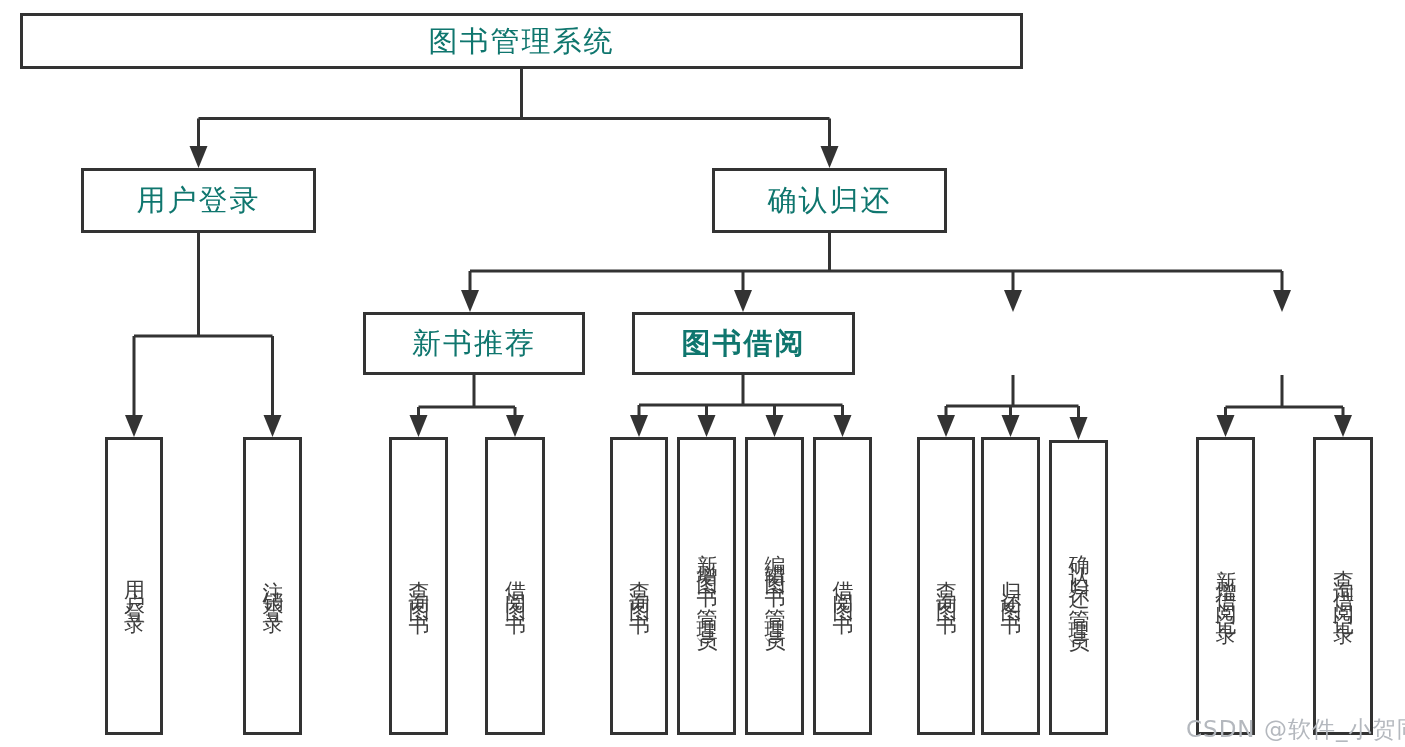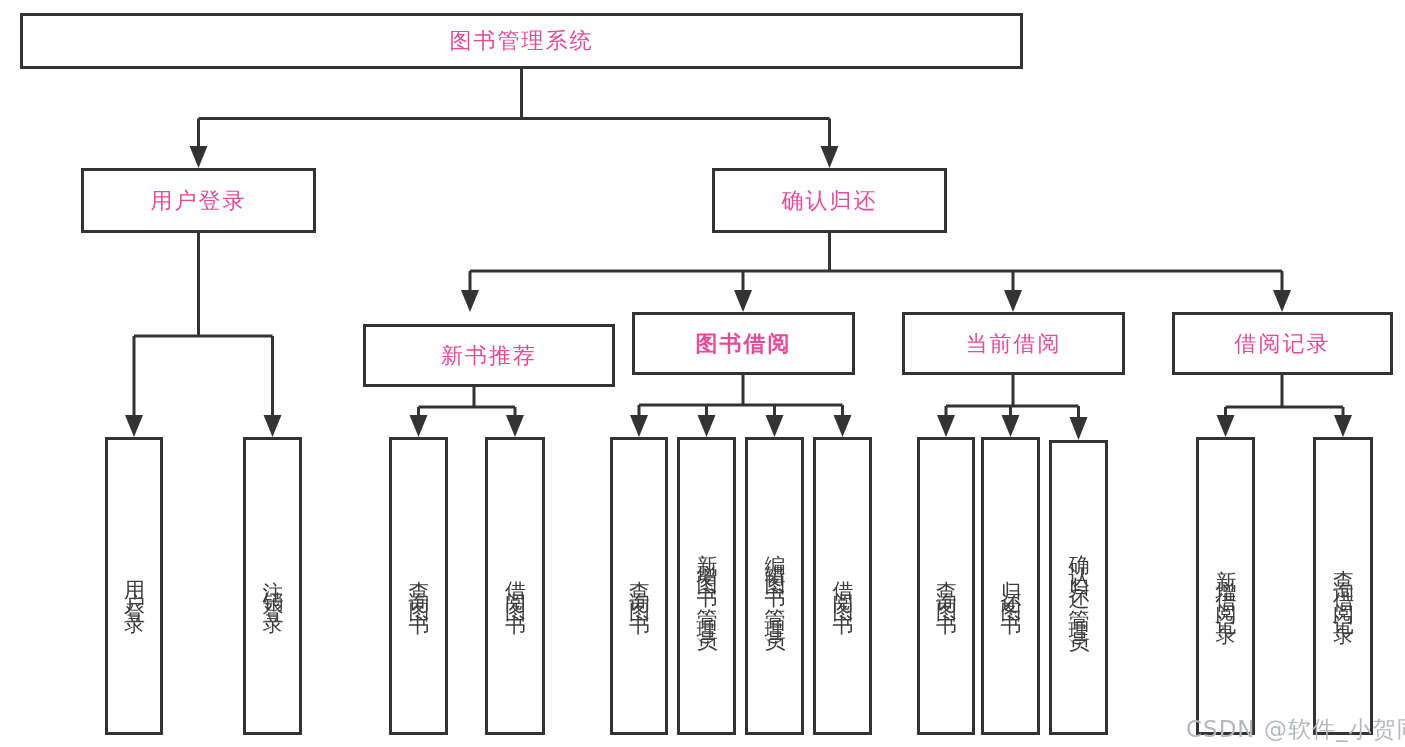"图书管理系统" .node { color: #ec4899 -> #0f766e; font-size: 22px -> 29px }
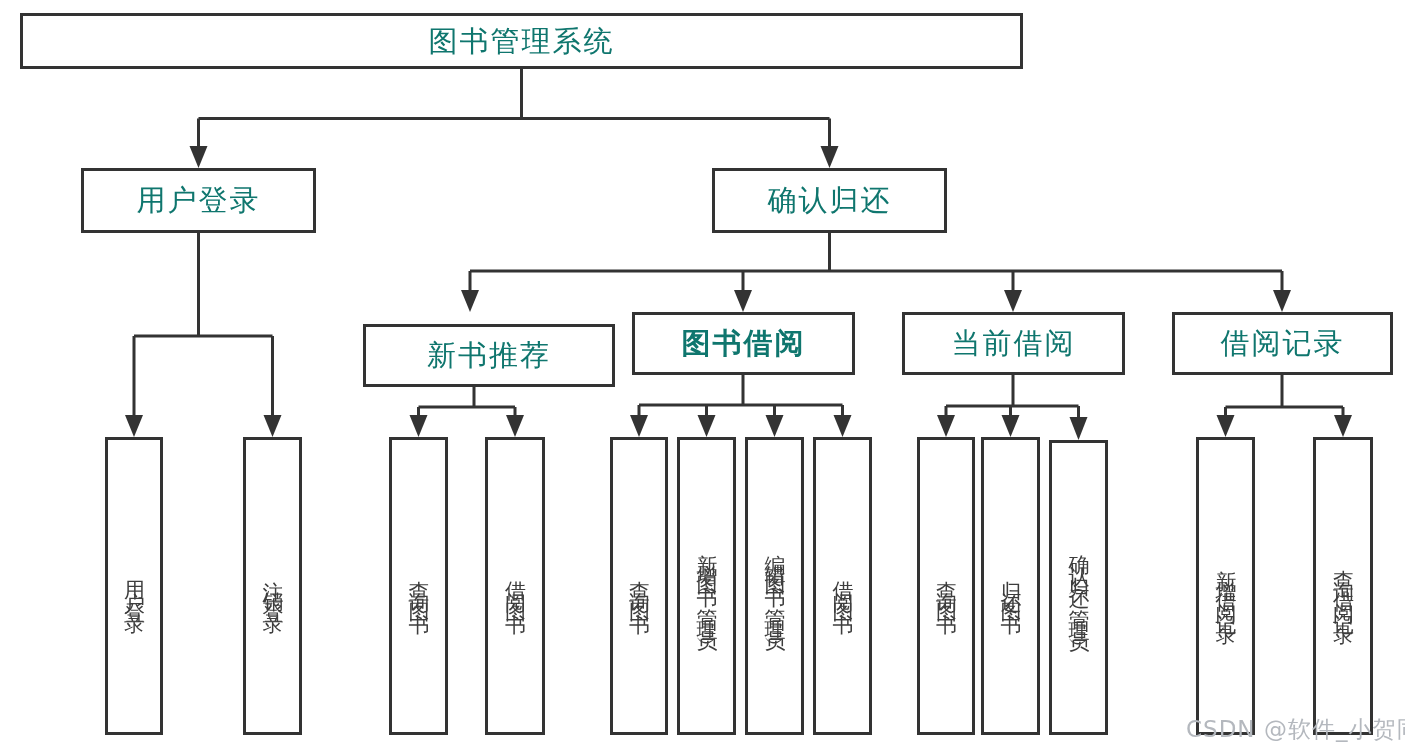"新书推荐" div.node { top: 324px -> 312px; width: 252px -> 222px }
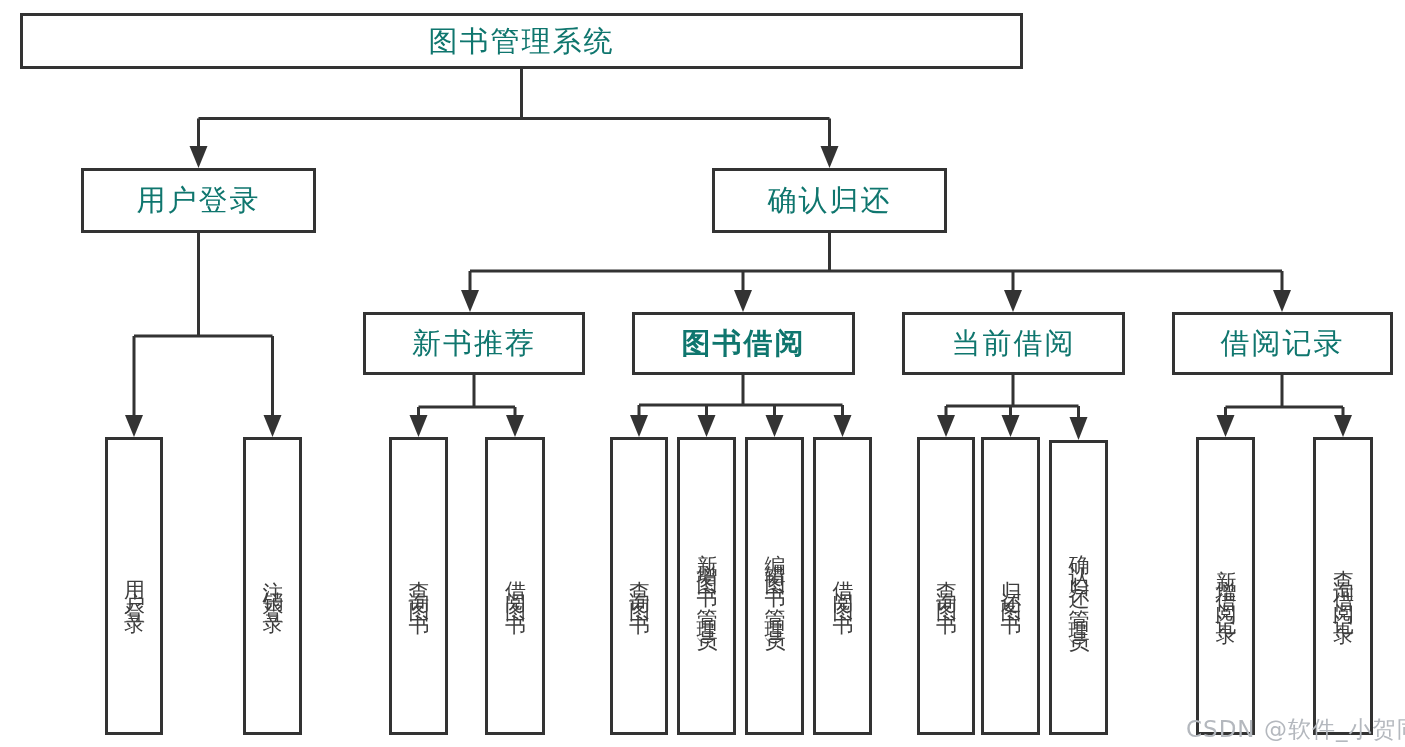"当前借阅" div.node { html: <div> <span>当前借阅</span> </div> -> none }
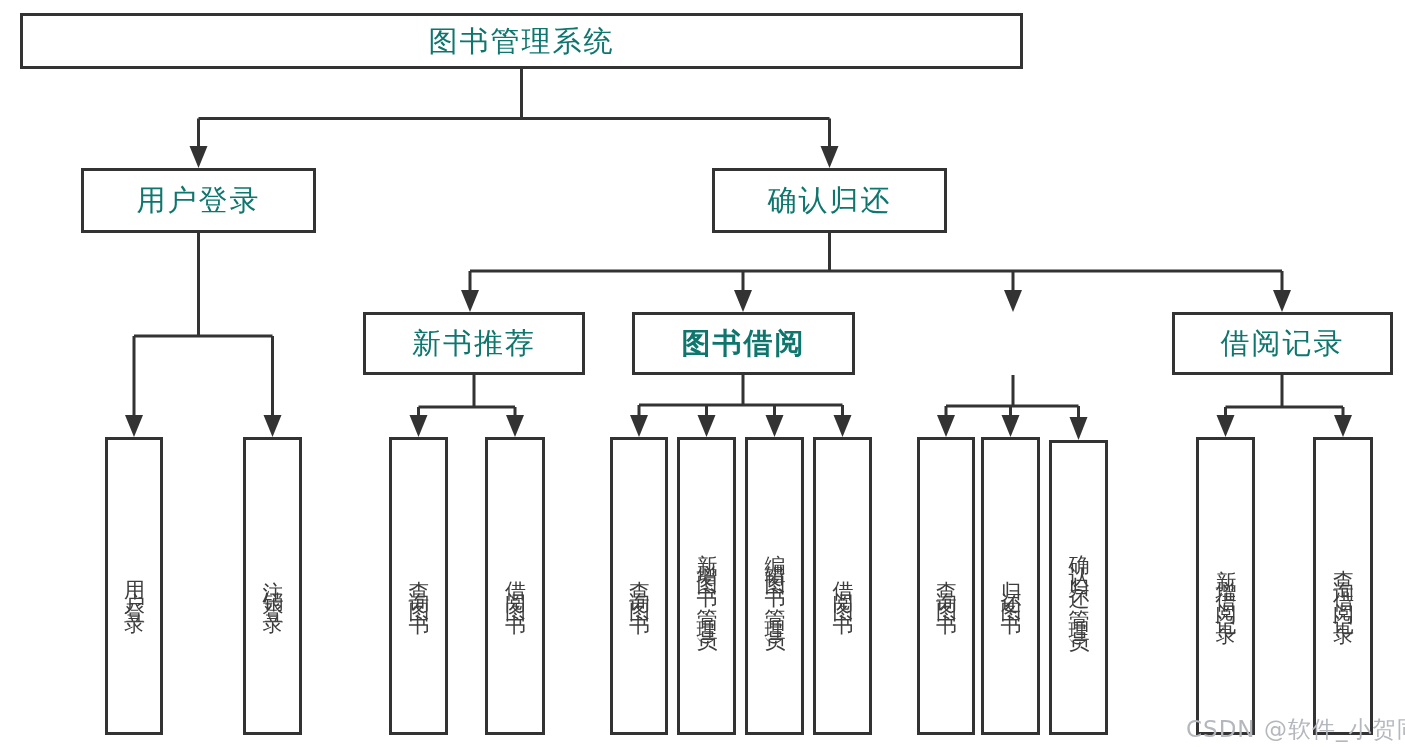"借阅记录" div.node { html: <div> <span>借阅记录</span> </div> -> none }
